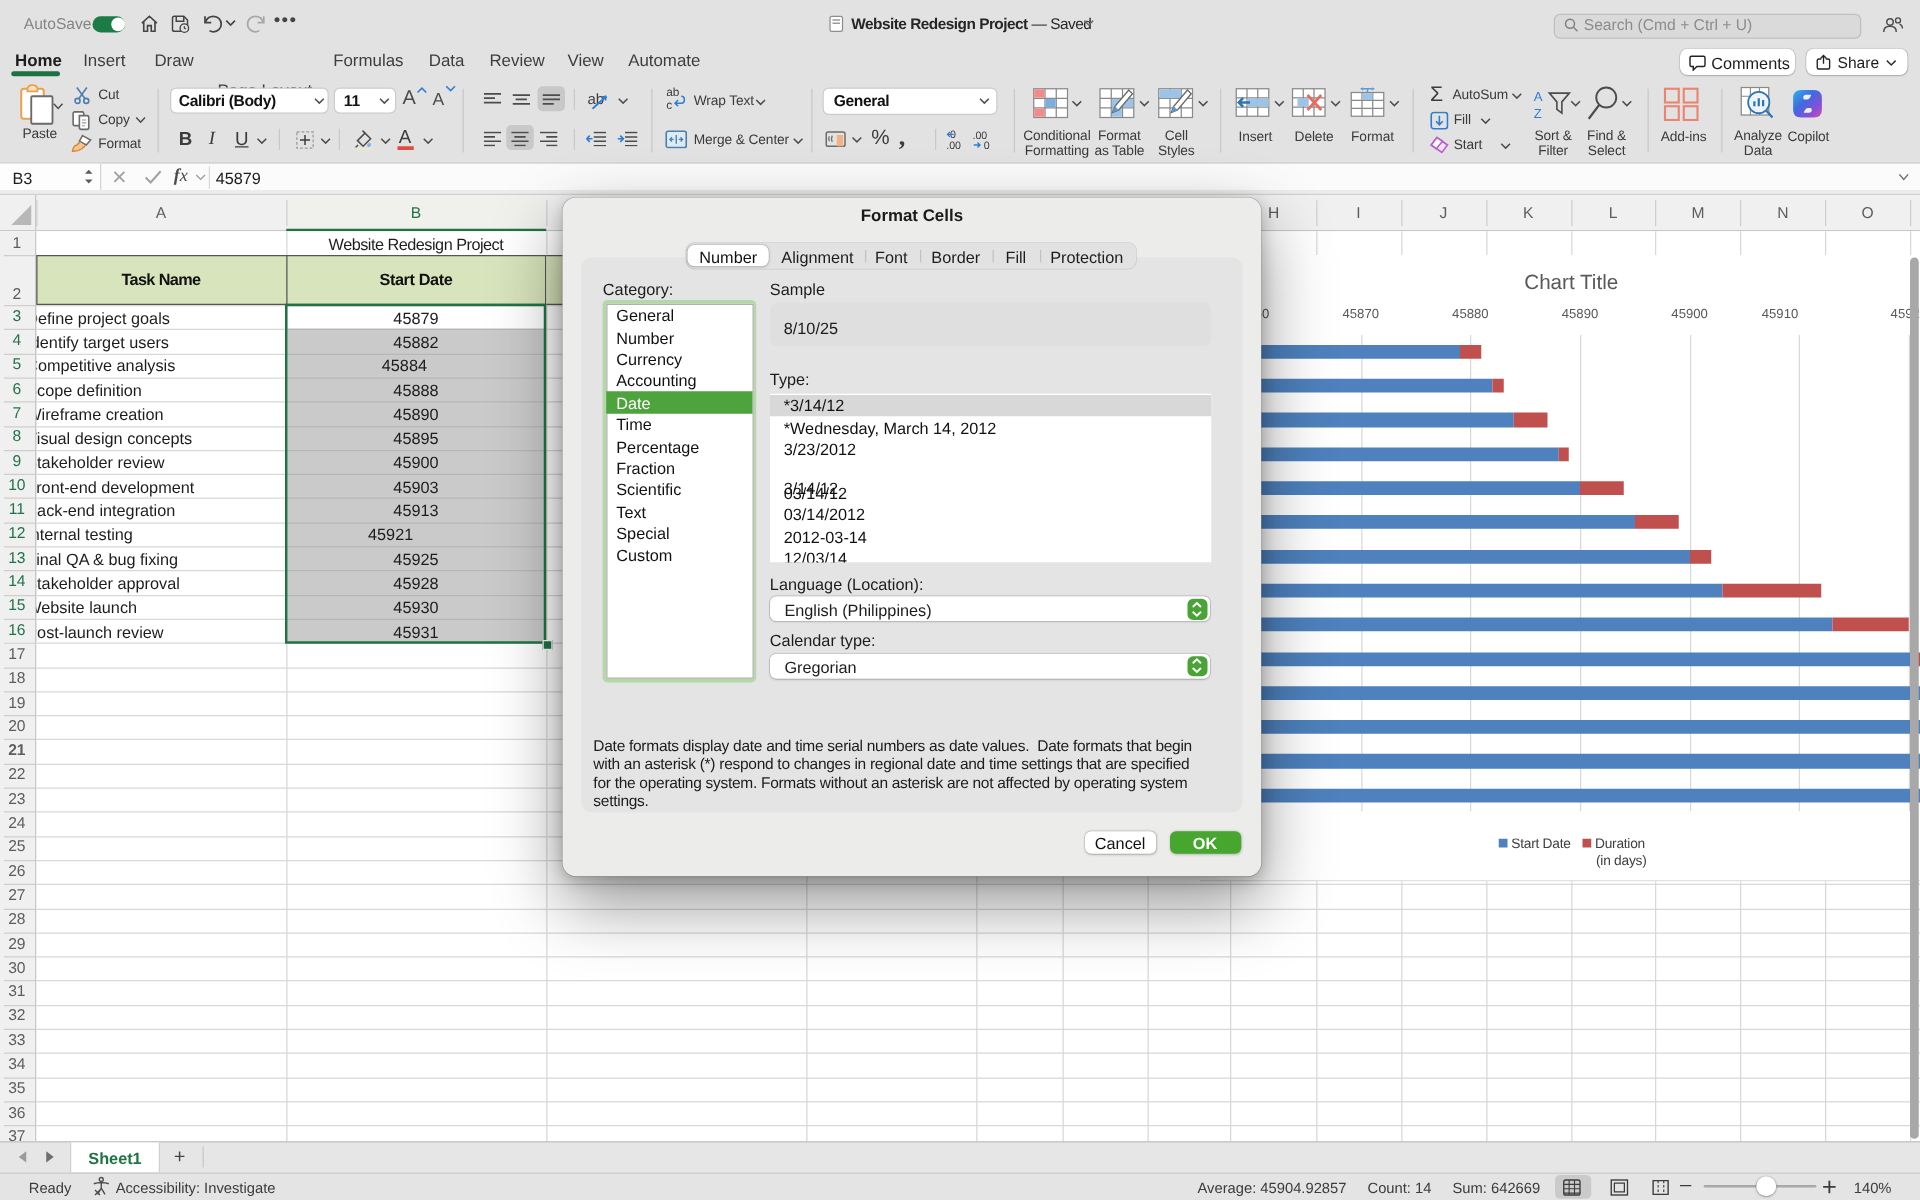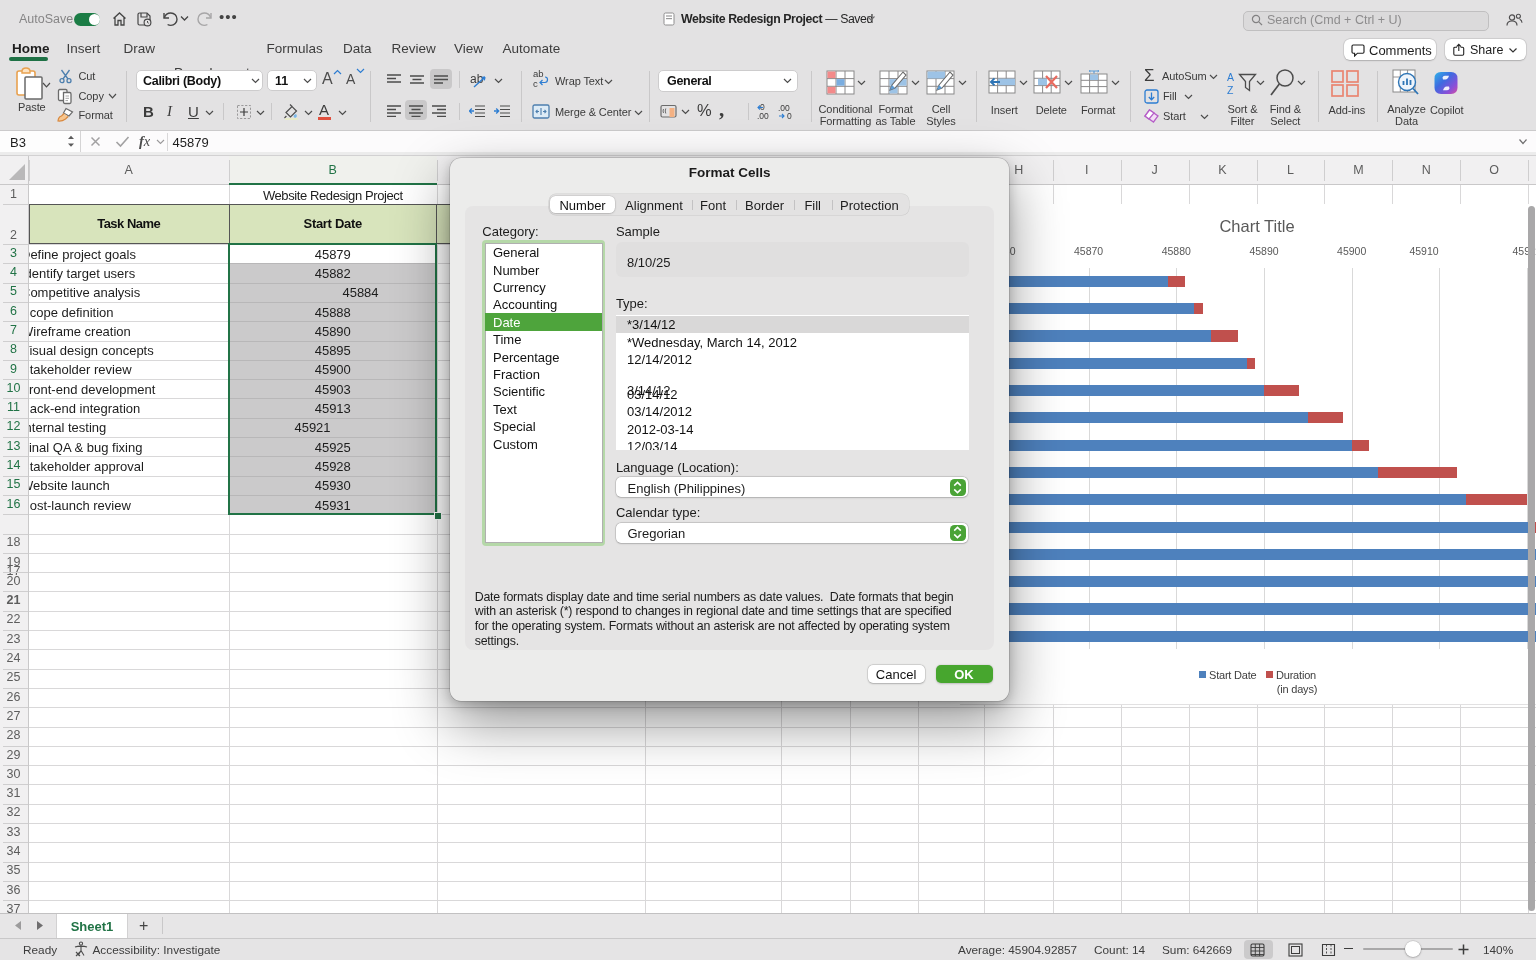"45884" div.abs { margin-left: 37px -> none }
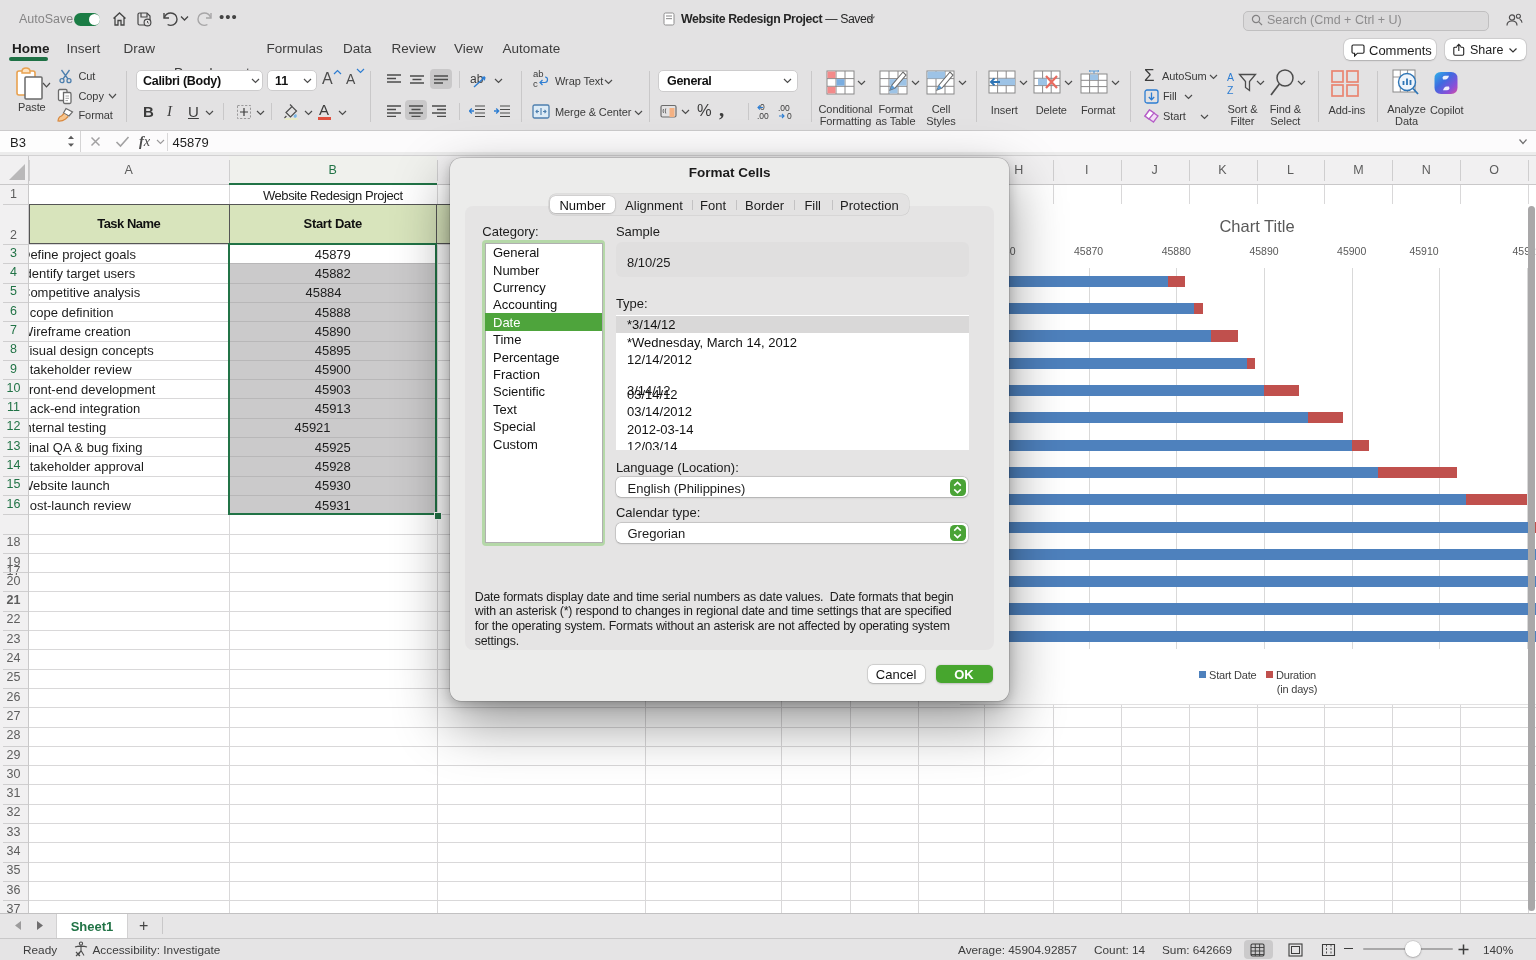"12/14/2012" div.abs { text: 12/14/2012 -> 3/23/2012 }
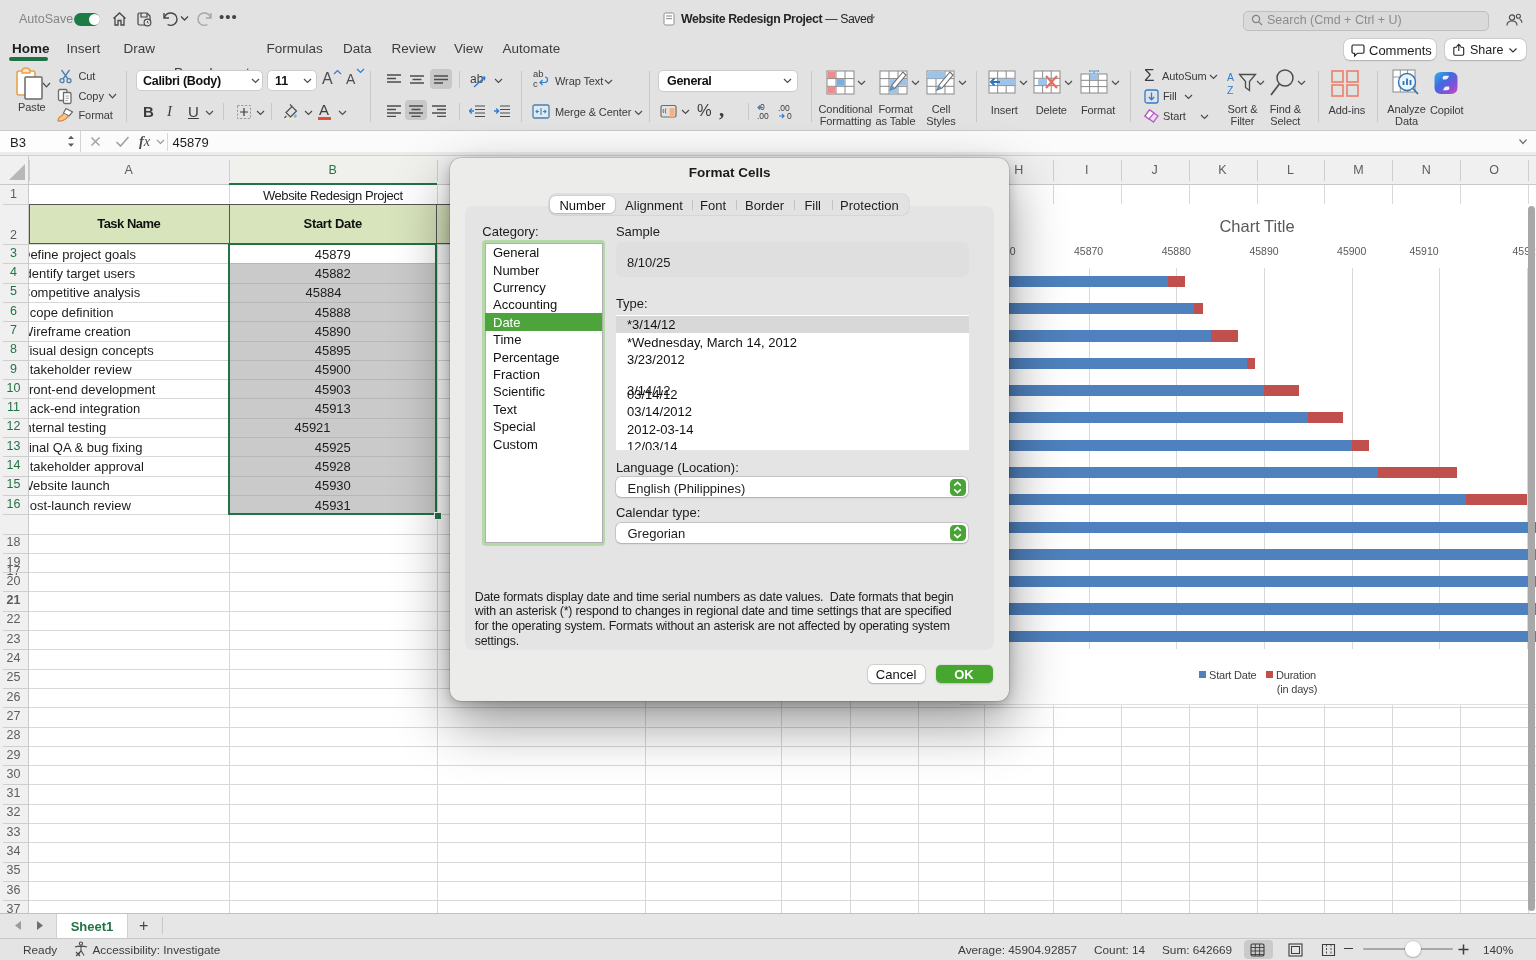"17" div.abs { margin-top: 48px -> none }
